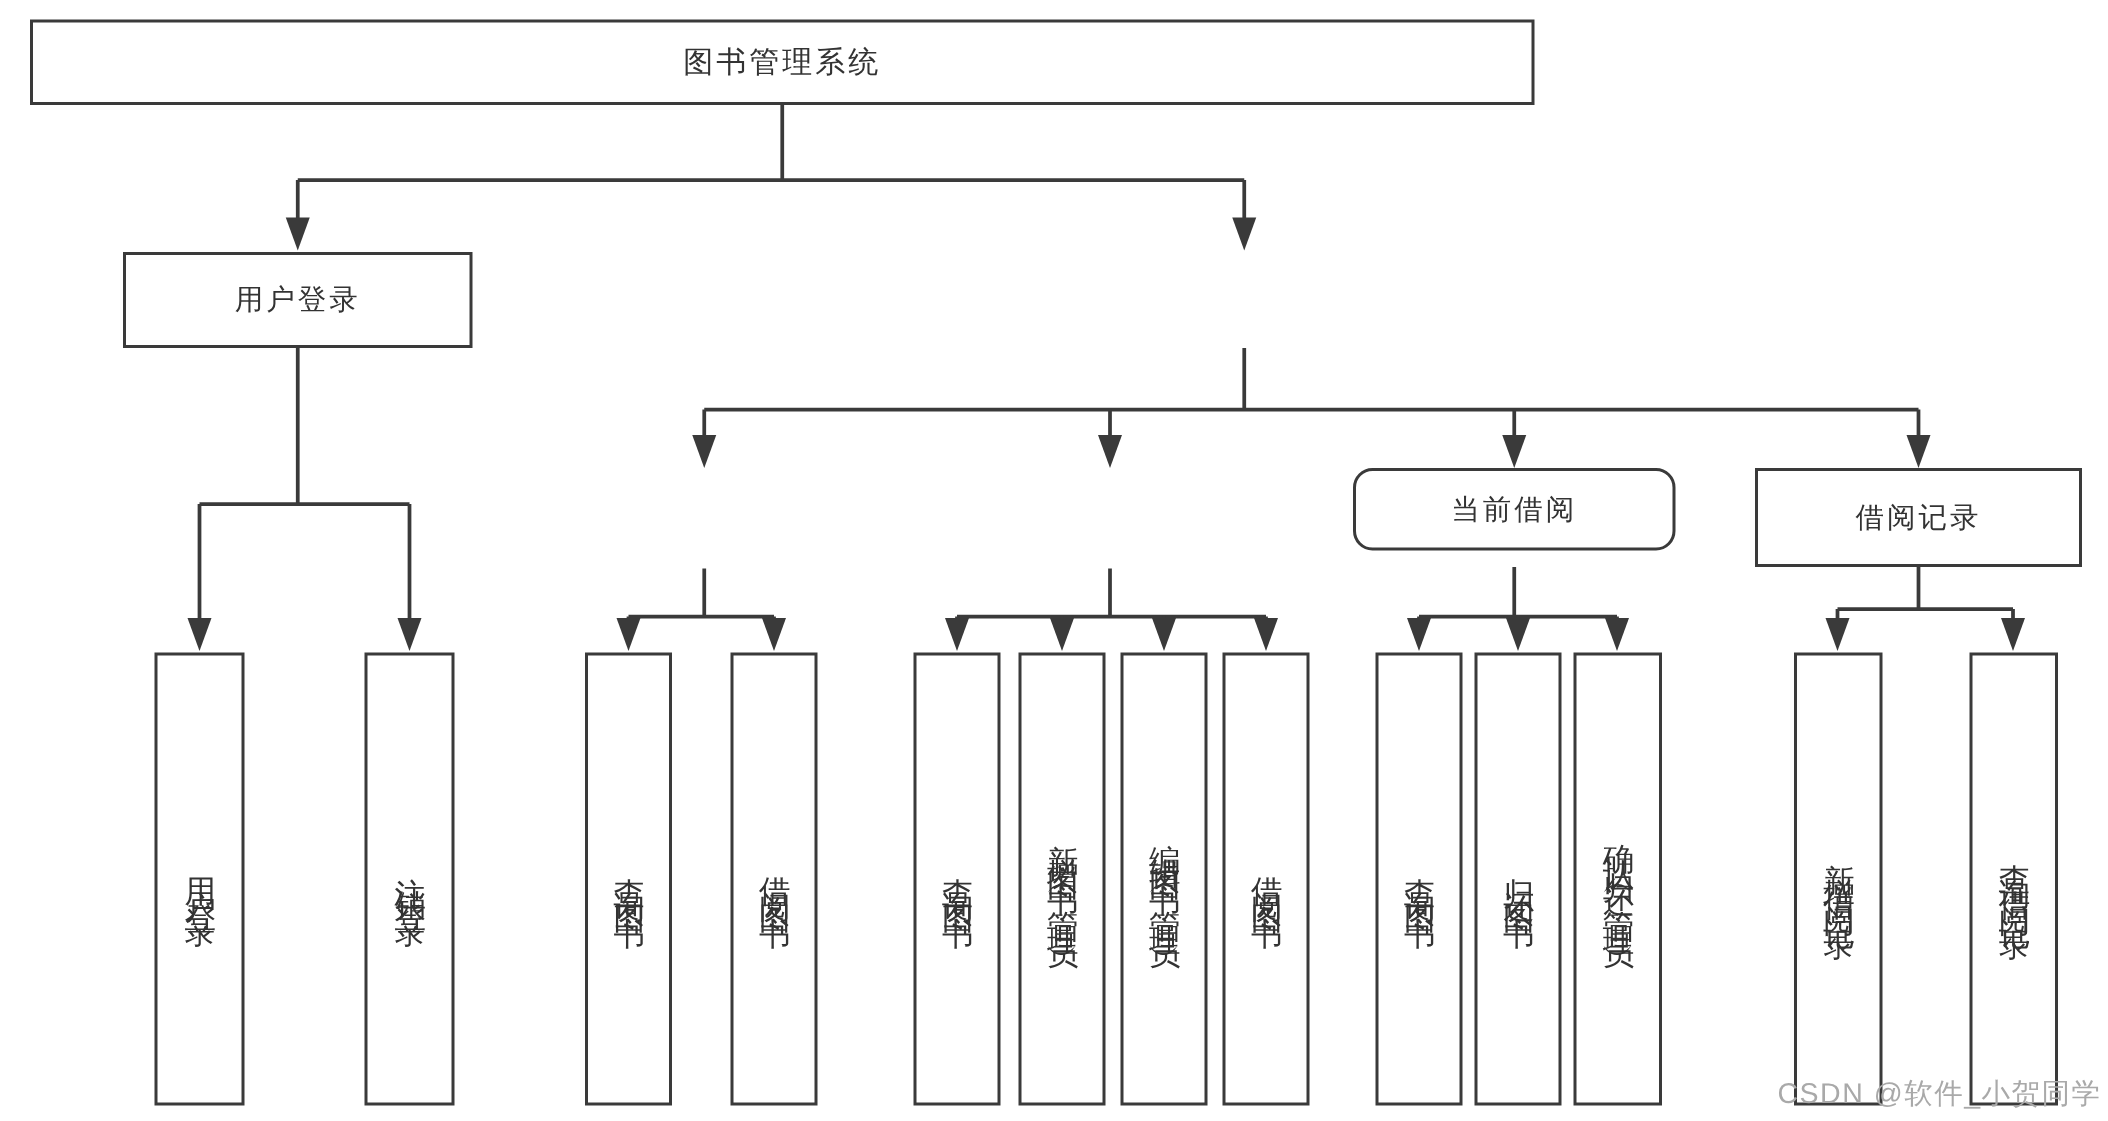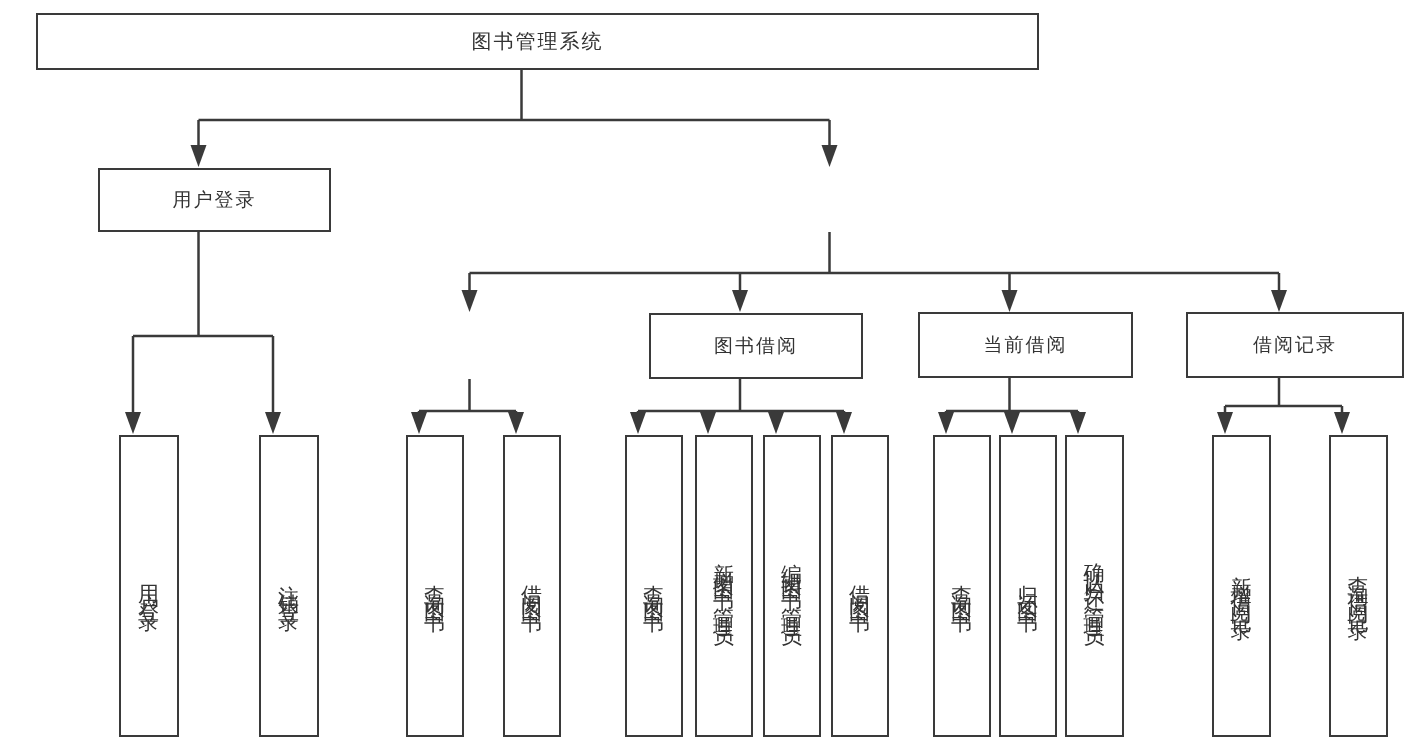"图书管理系统" .node { margin-left: 16px -> none }
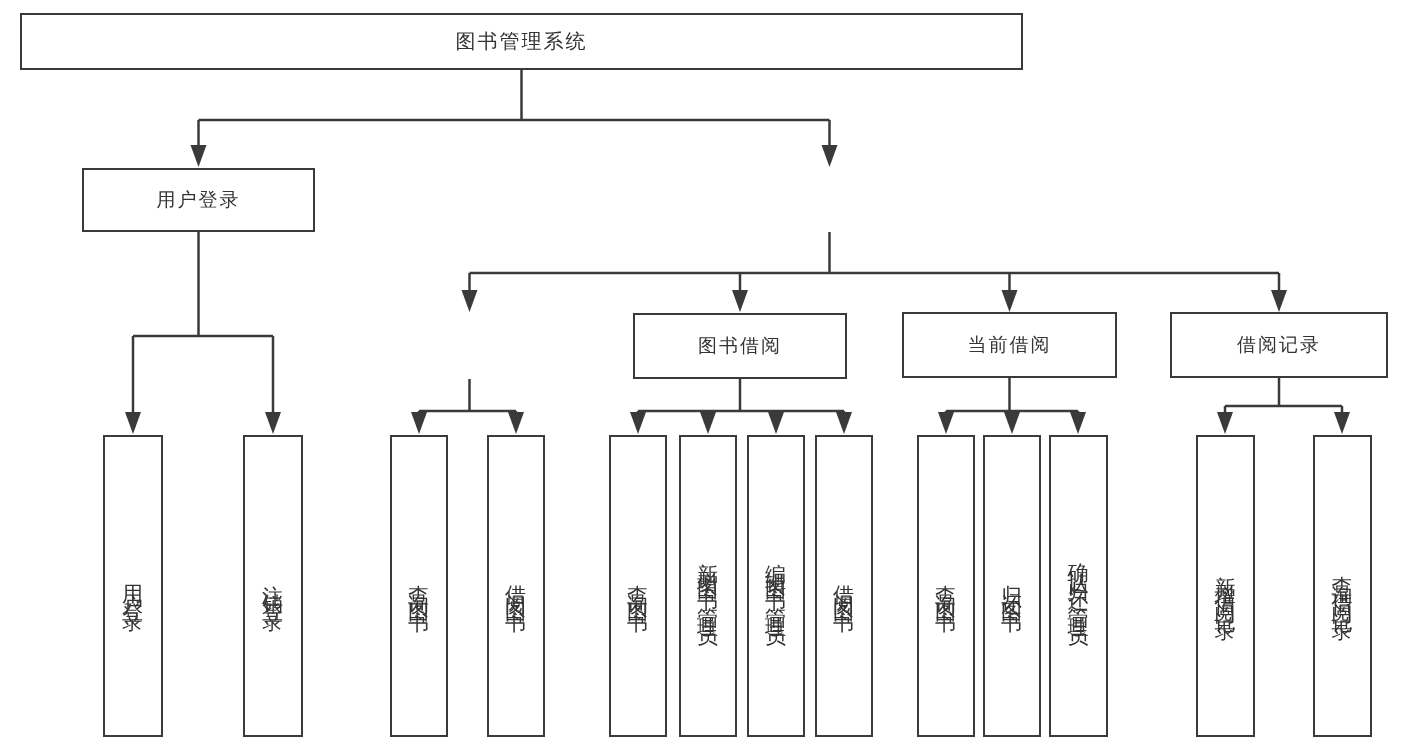"图书借阅" div.node { html: <div>图书借阅</div> -> none }
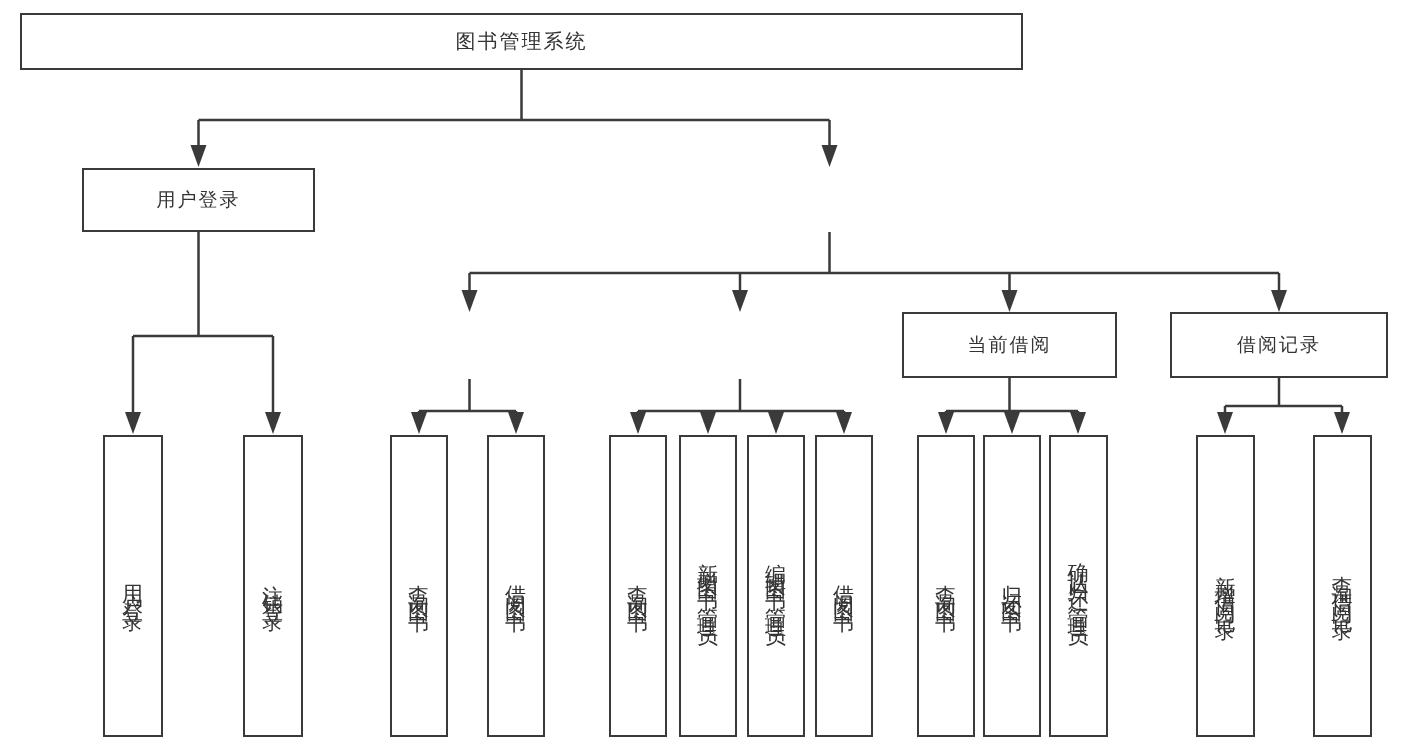"当前借阅" div.node { border-radius: none -> 13px; height: 66px -> 55px }
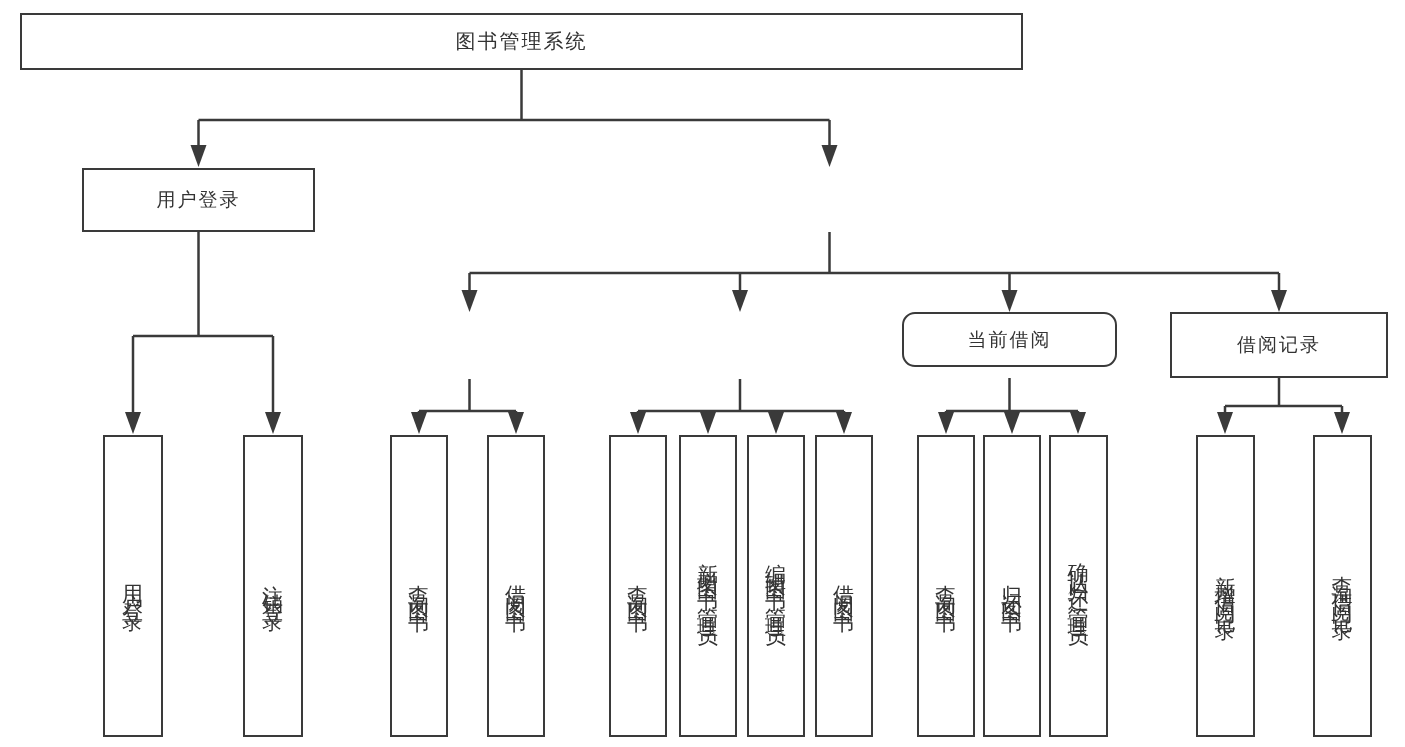"CSDN @软件_小贺同学" div.watermark { html: none -> <div>CSDN @软件_小贺同学</div> }
